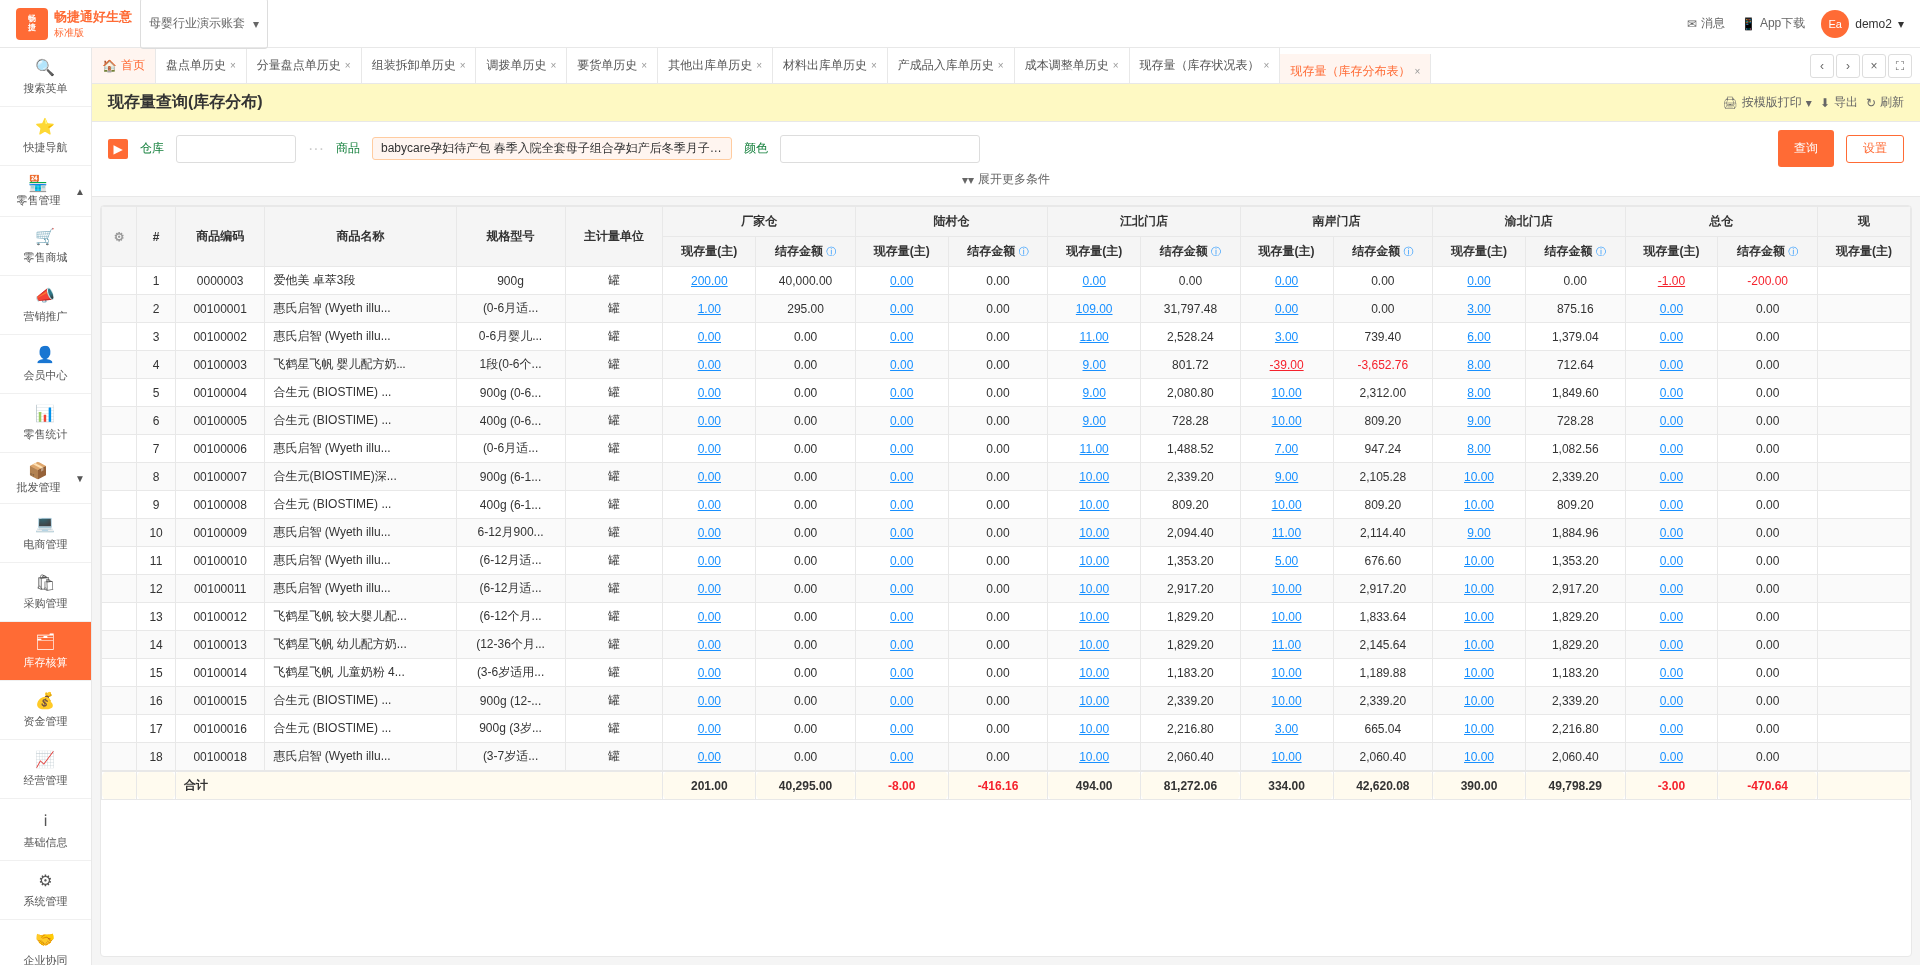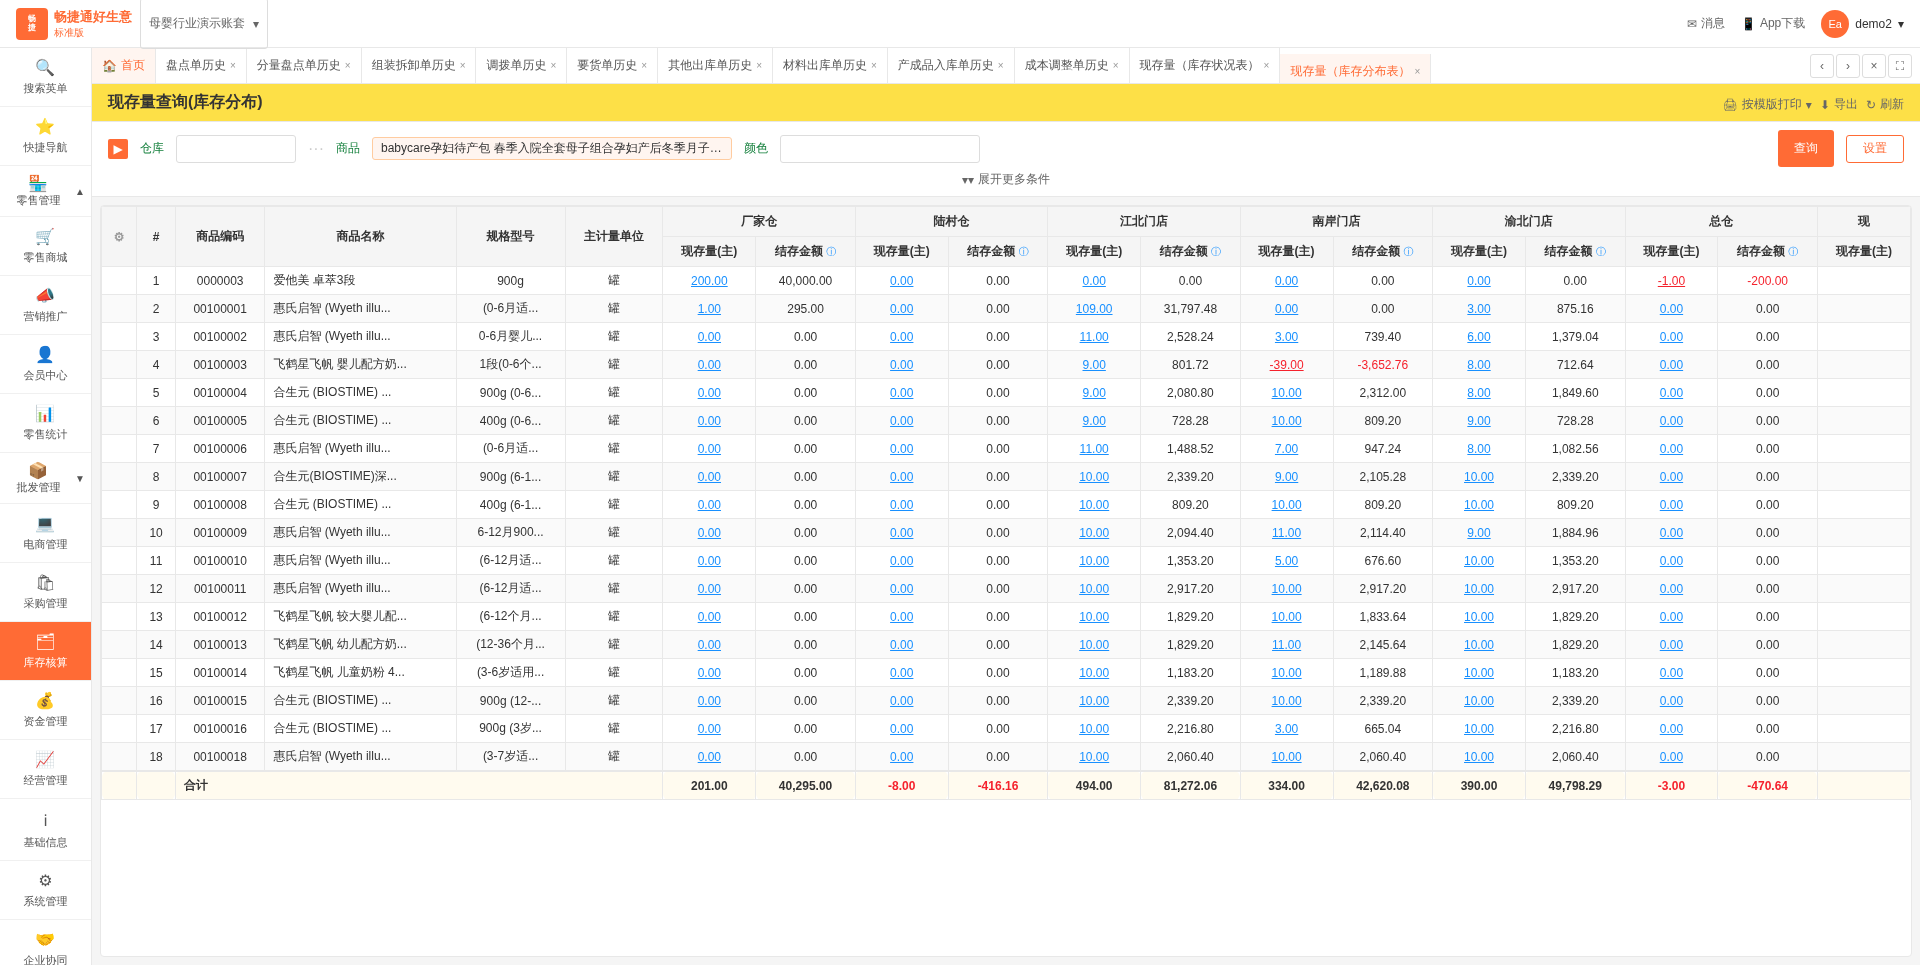"现存量查询(库存分布)" .page-header { align-items: flex-end -> center; background: #fde047 -> #fef9c3 }
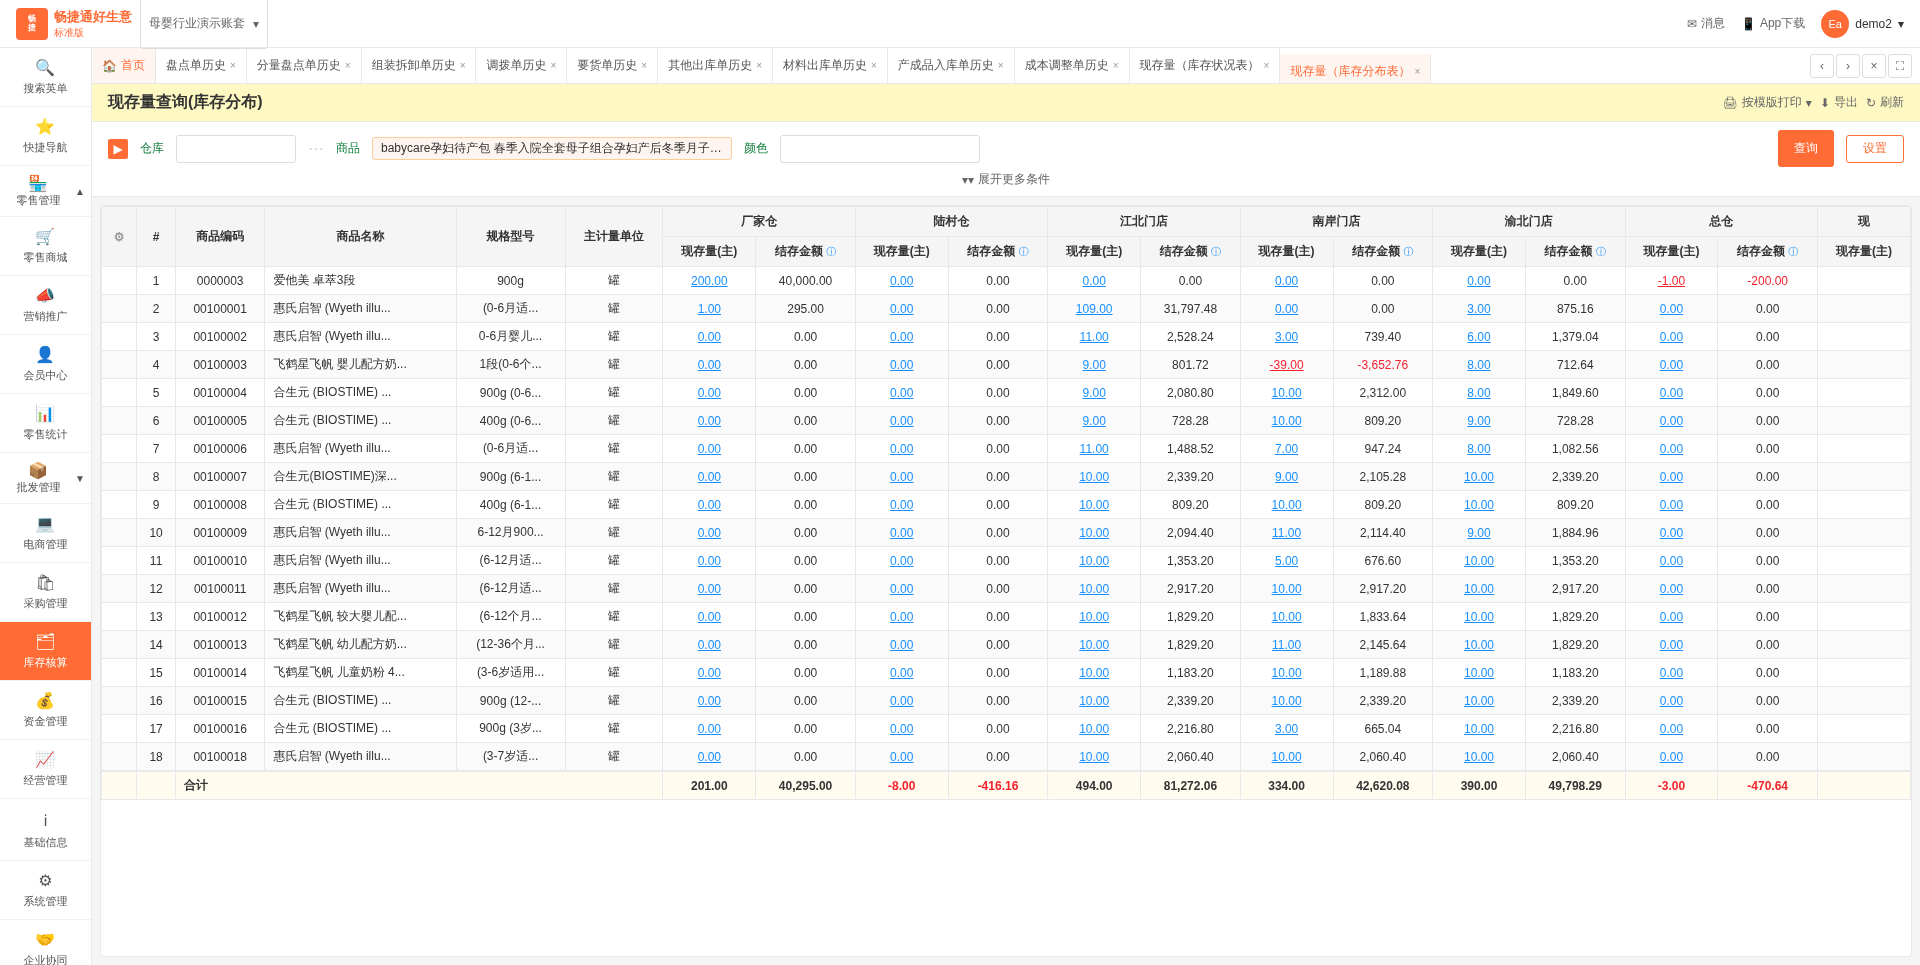"飞鹤星飞帆 婴儿配方奶..." td { font-family: none -> Liberation Serif, serif }
